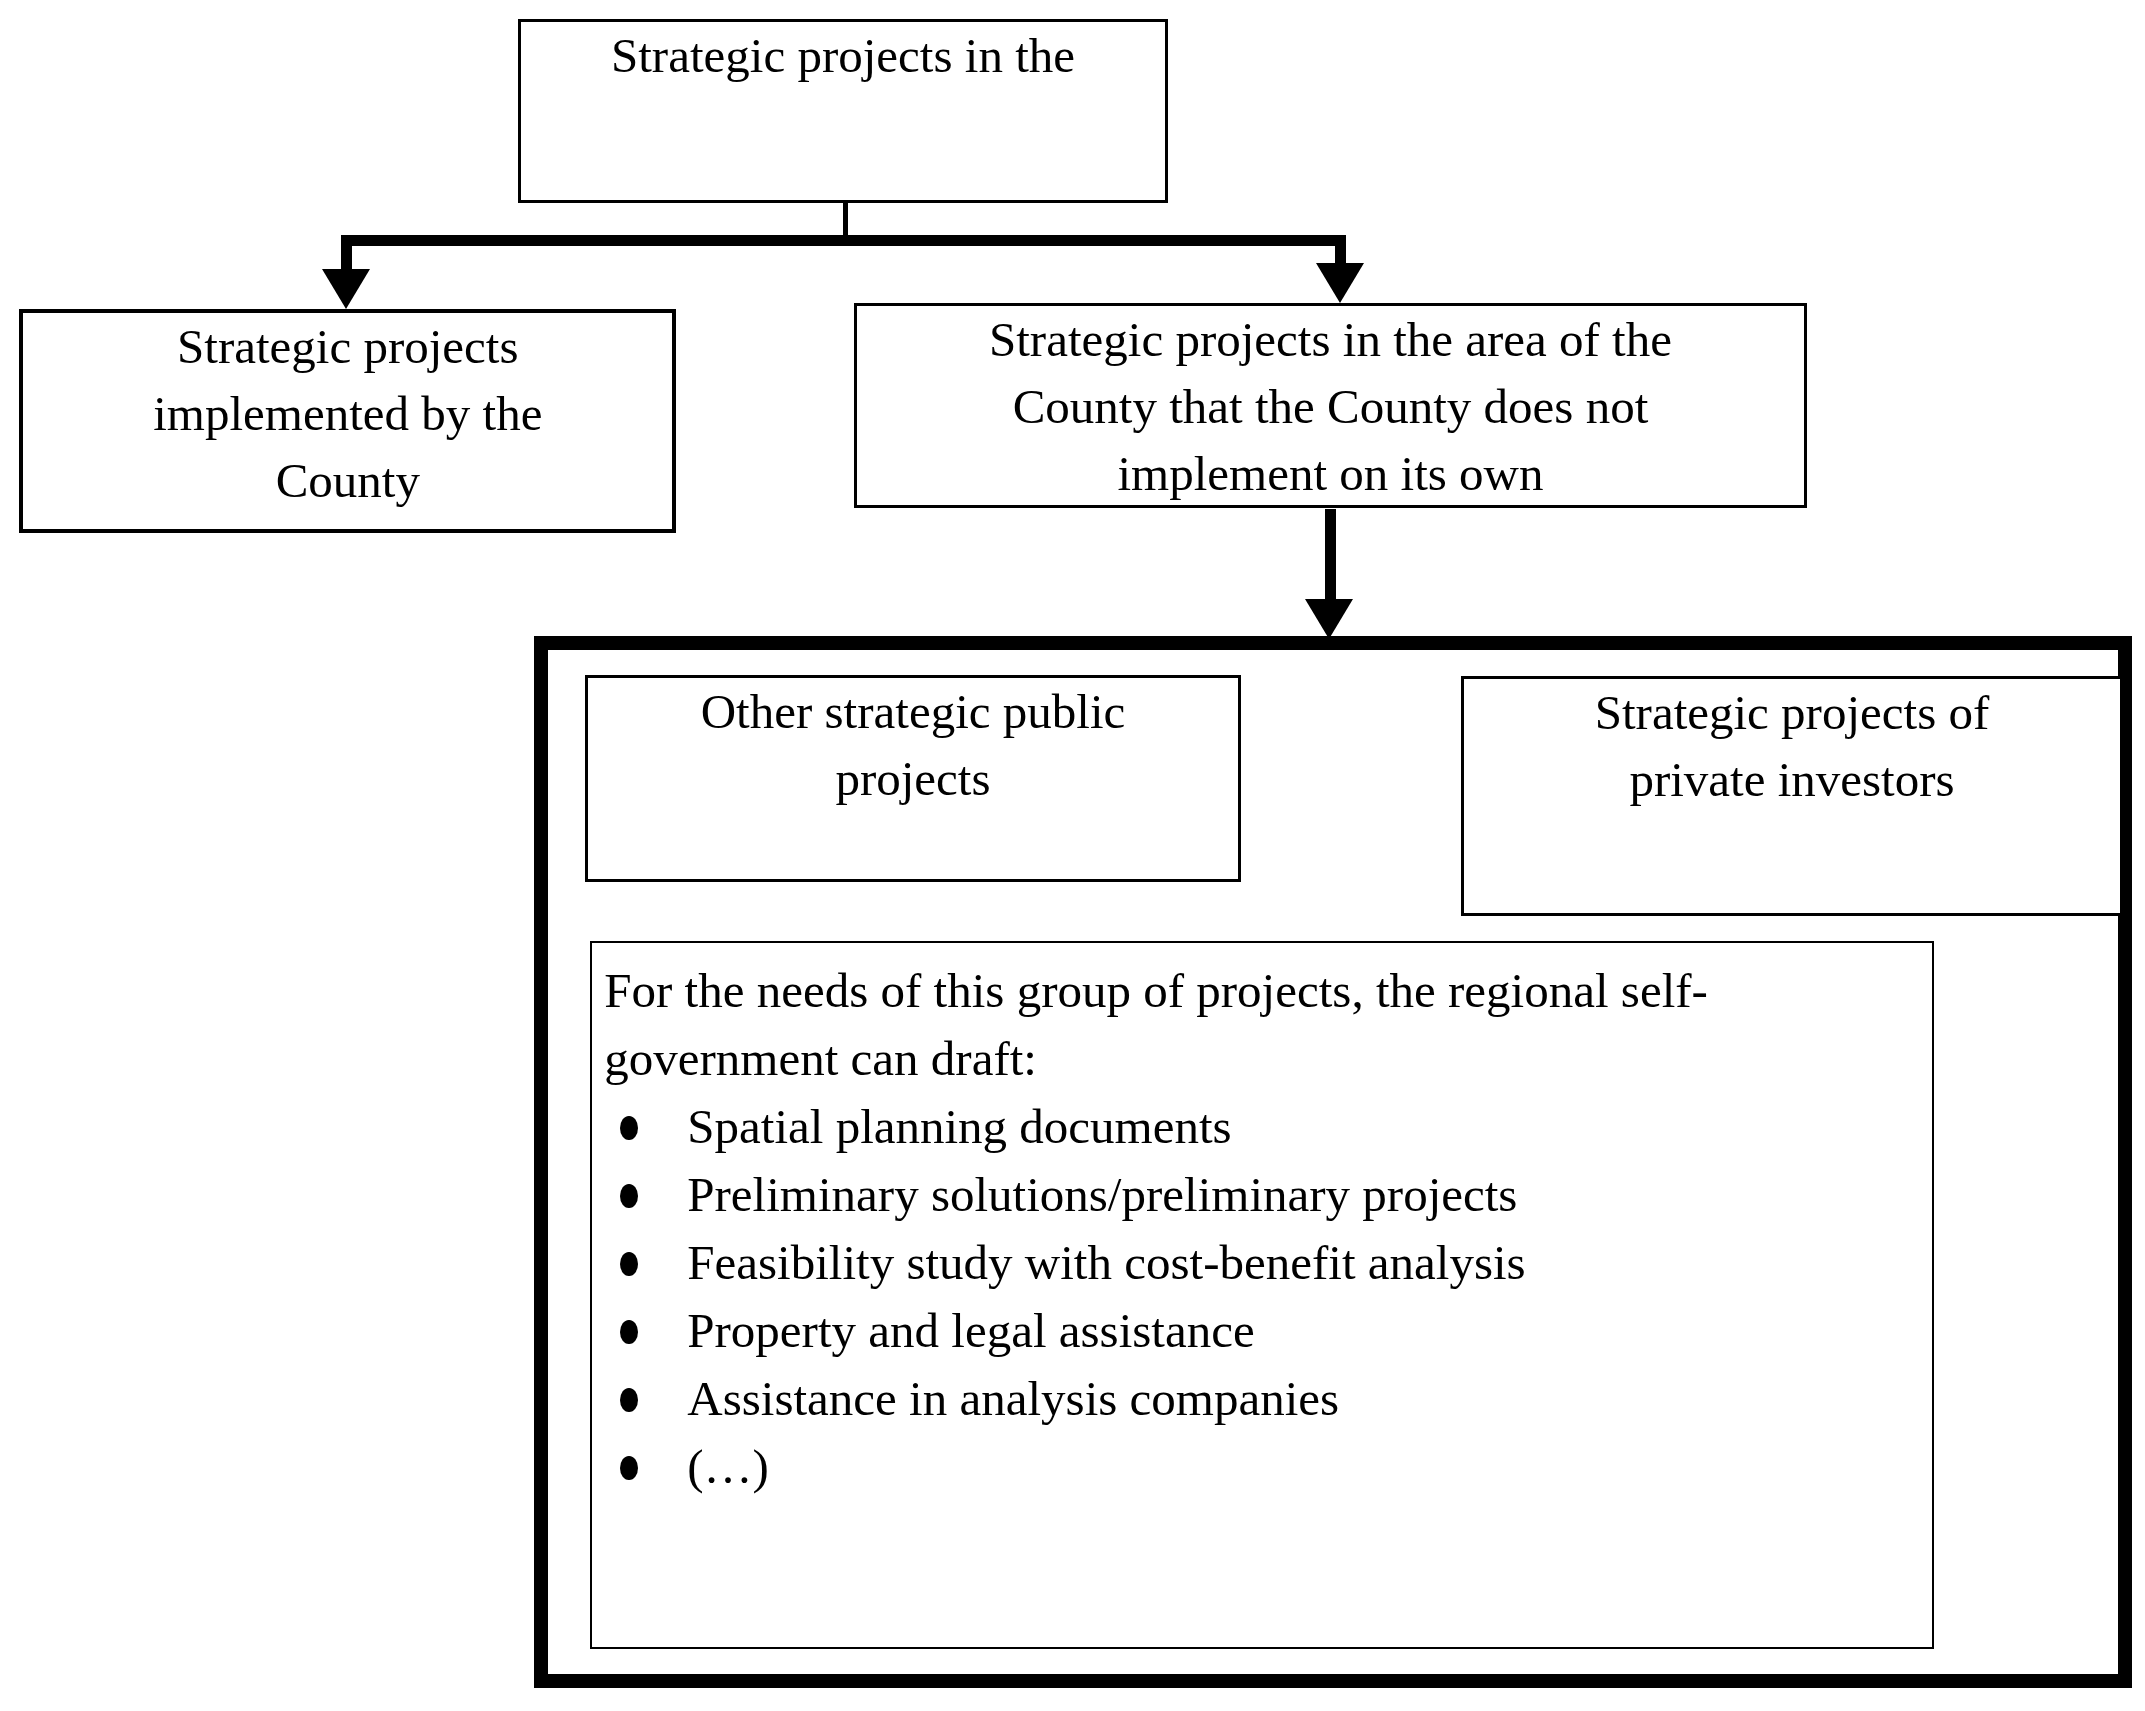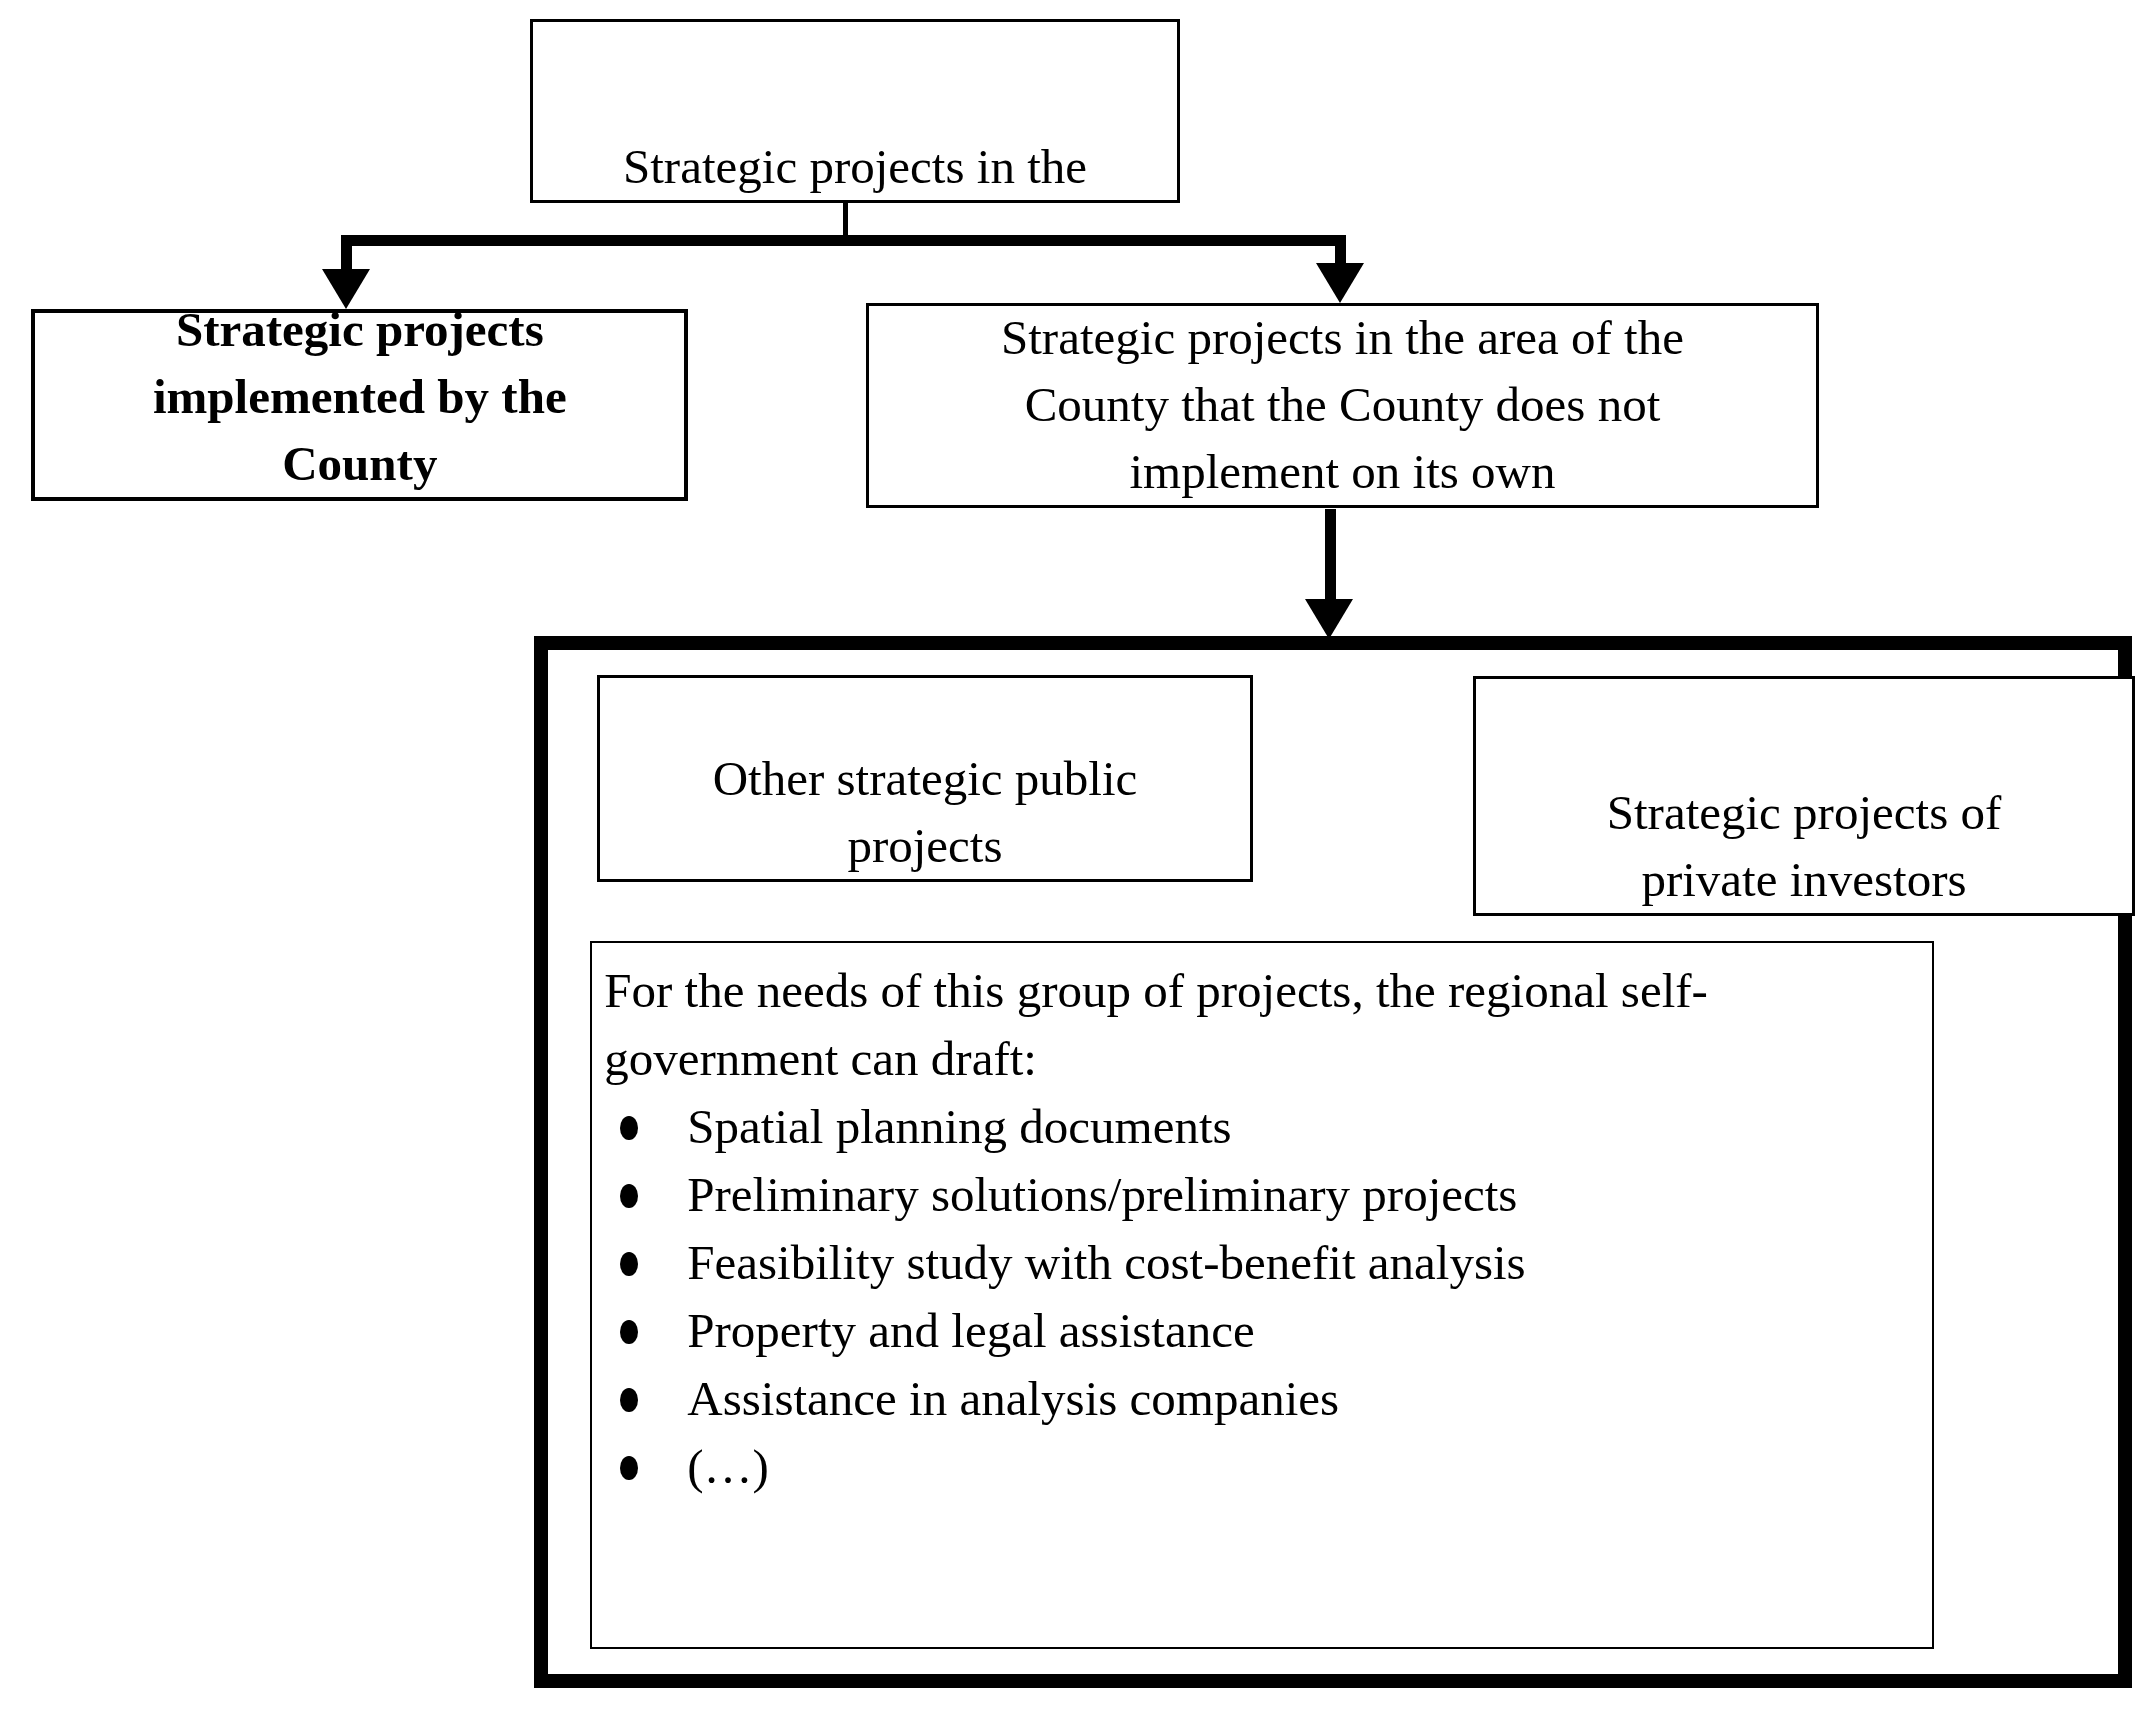"Strategic projects in the" .box { justify-content: flex-end -> flex-start; margin-left: 12px -> none }
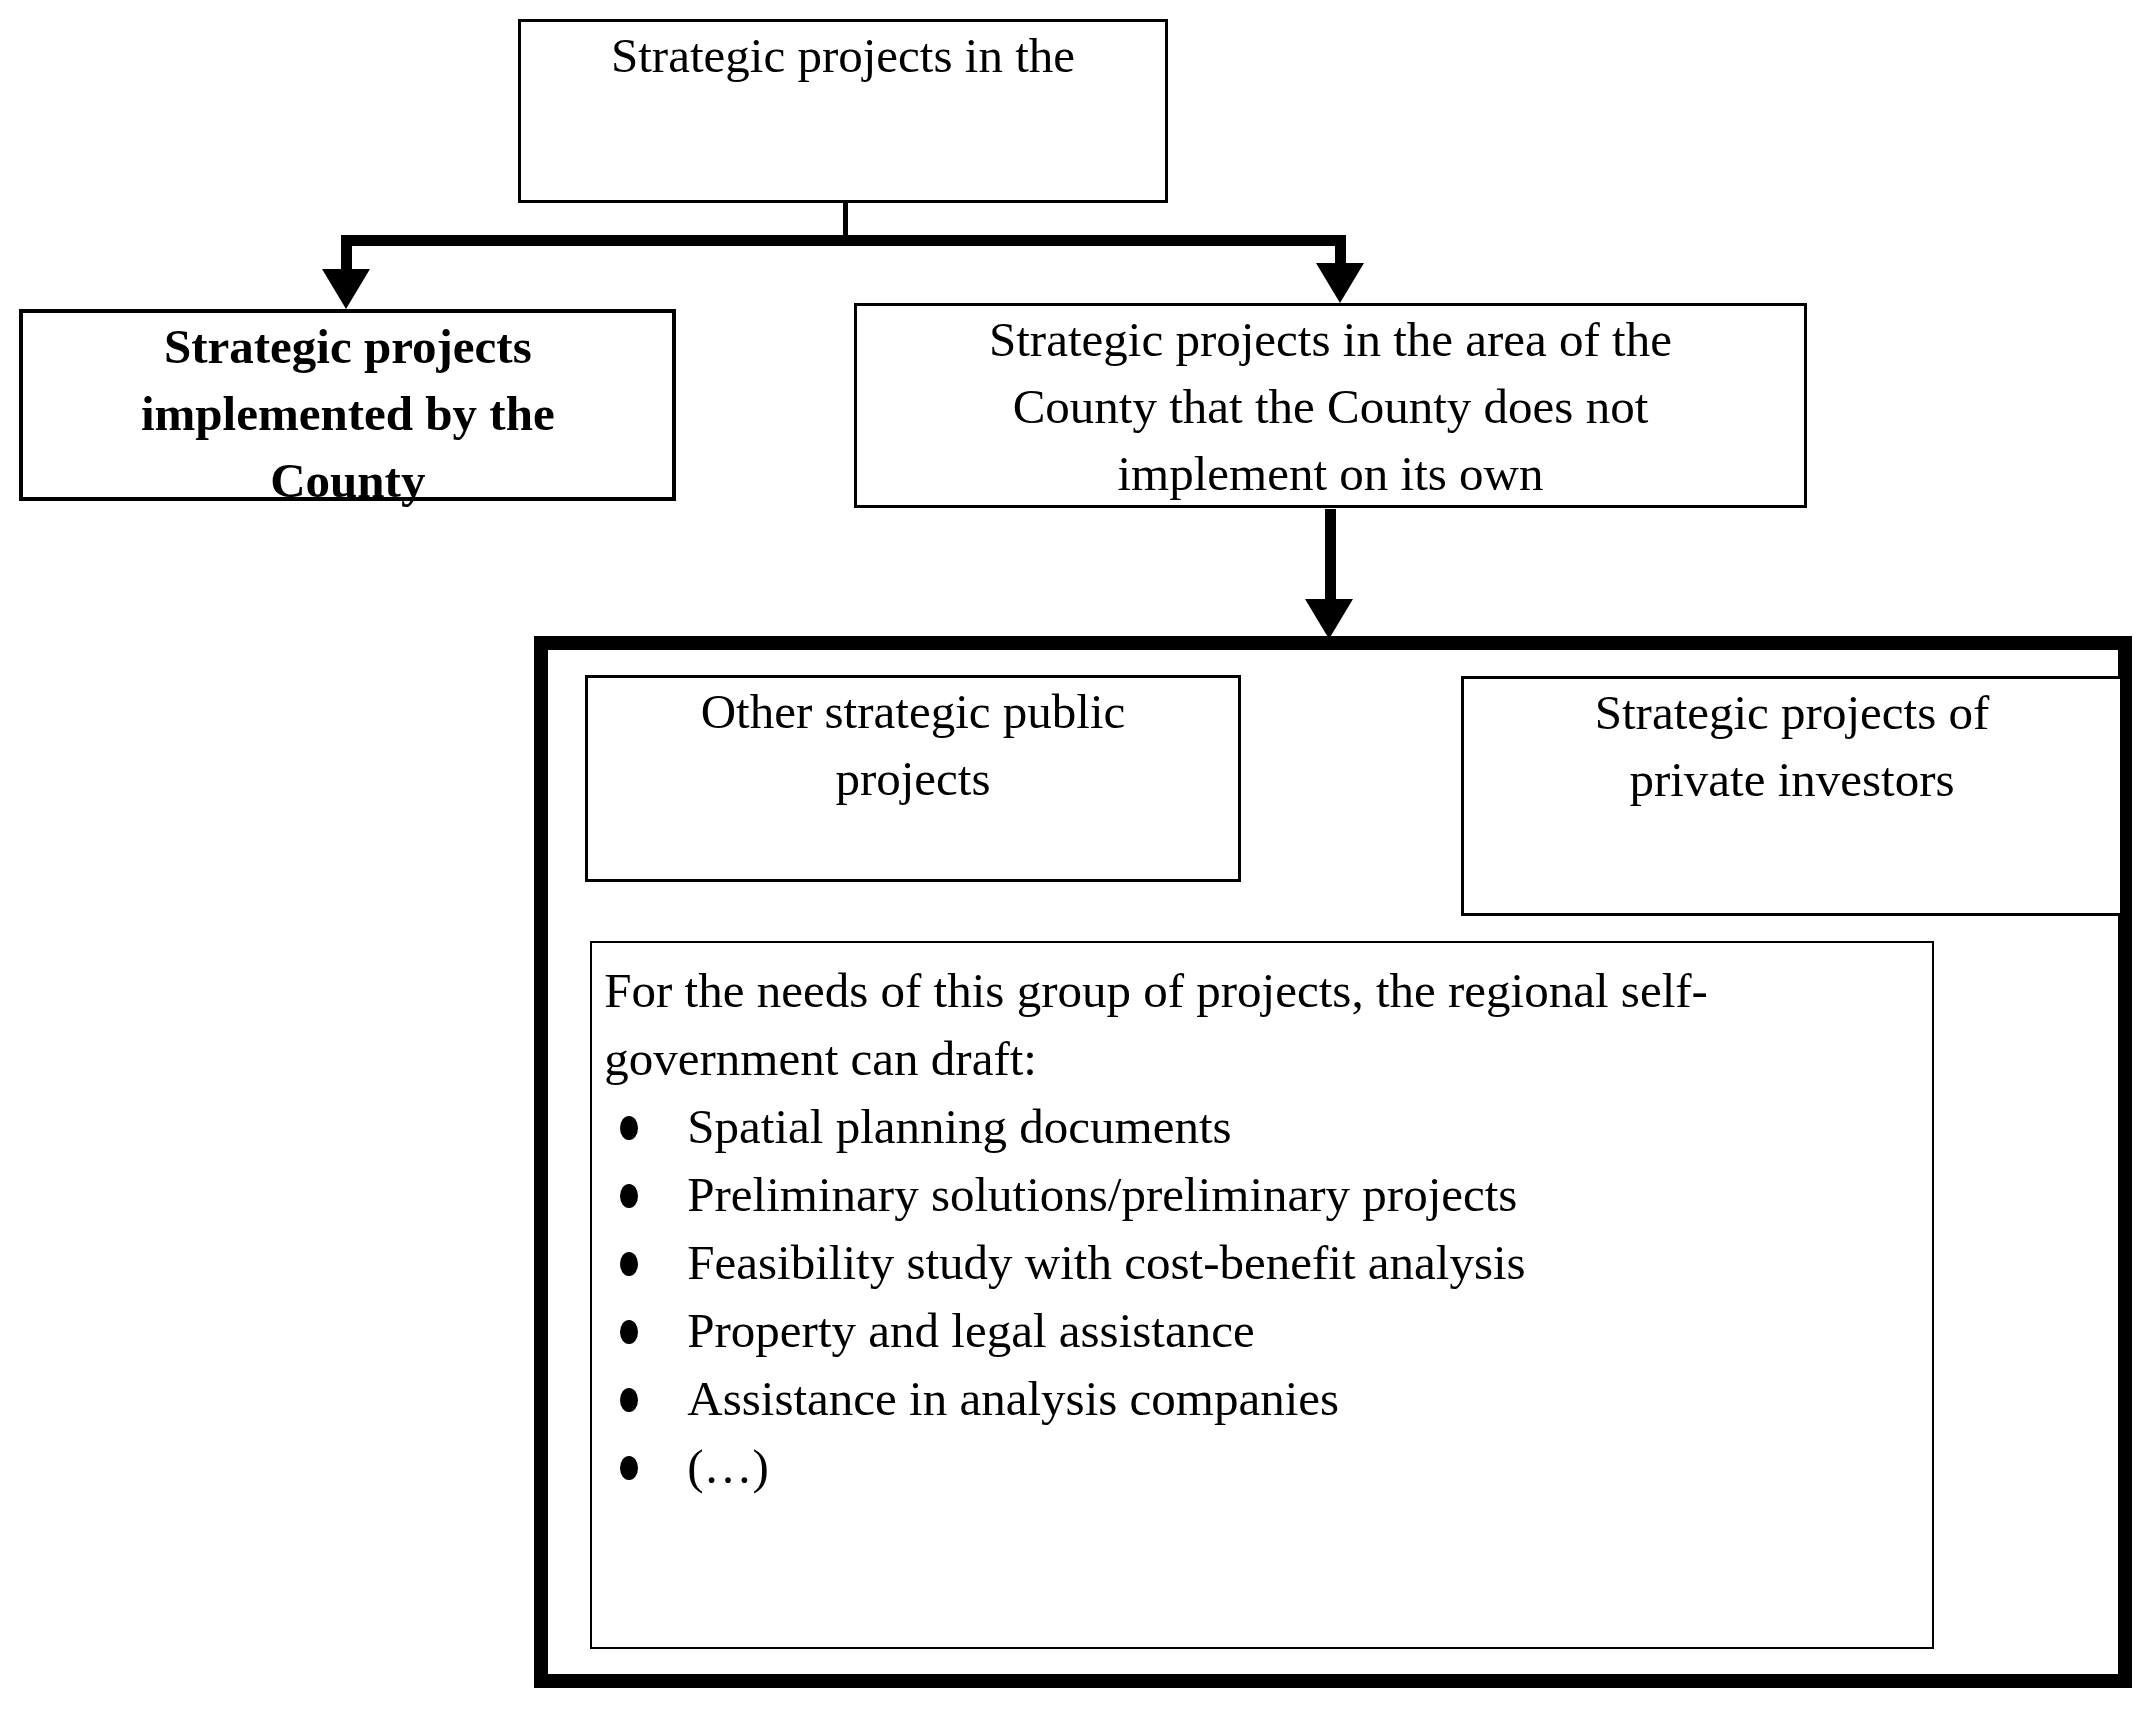"Strategic projects" #left-box { font-weight: bold -> none; height: 192px -> 224px }
